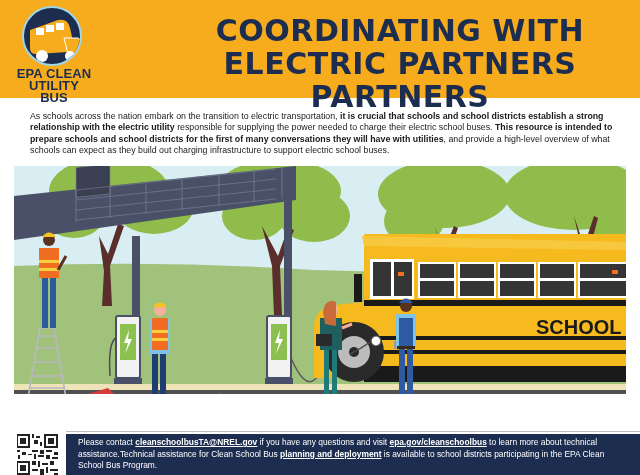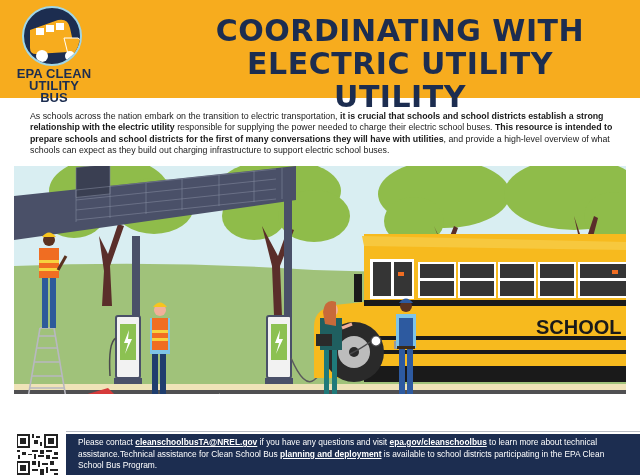"ELECTRIC UTILITY UTILITY" div { text: UTILITY UTILITY -> PARTNERS PARTNERS }
